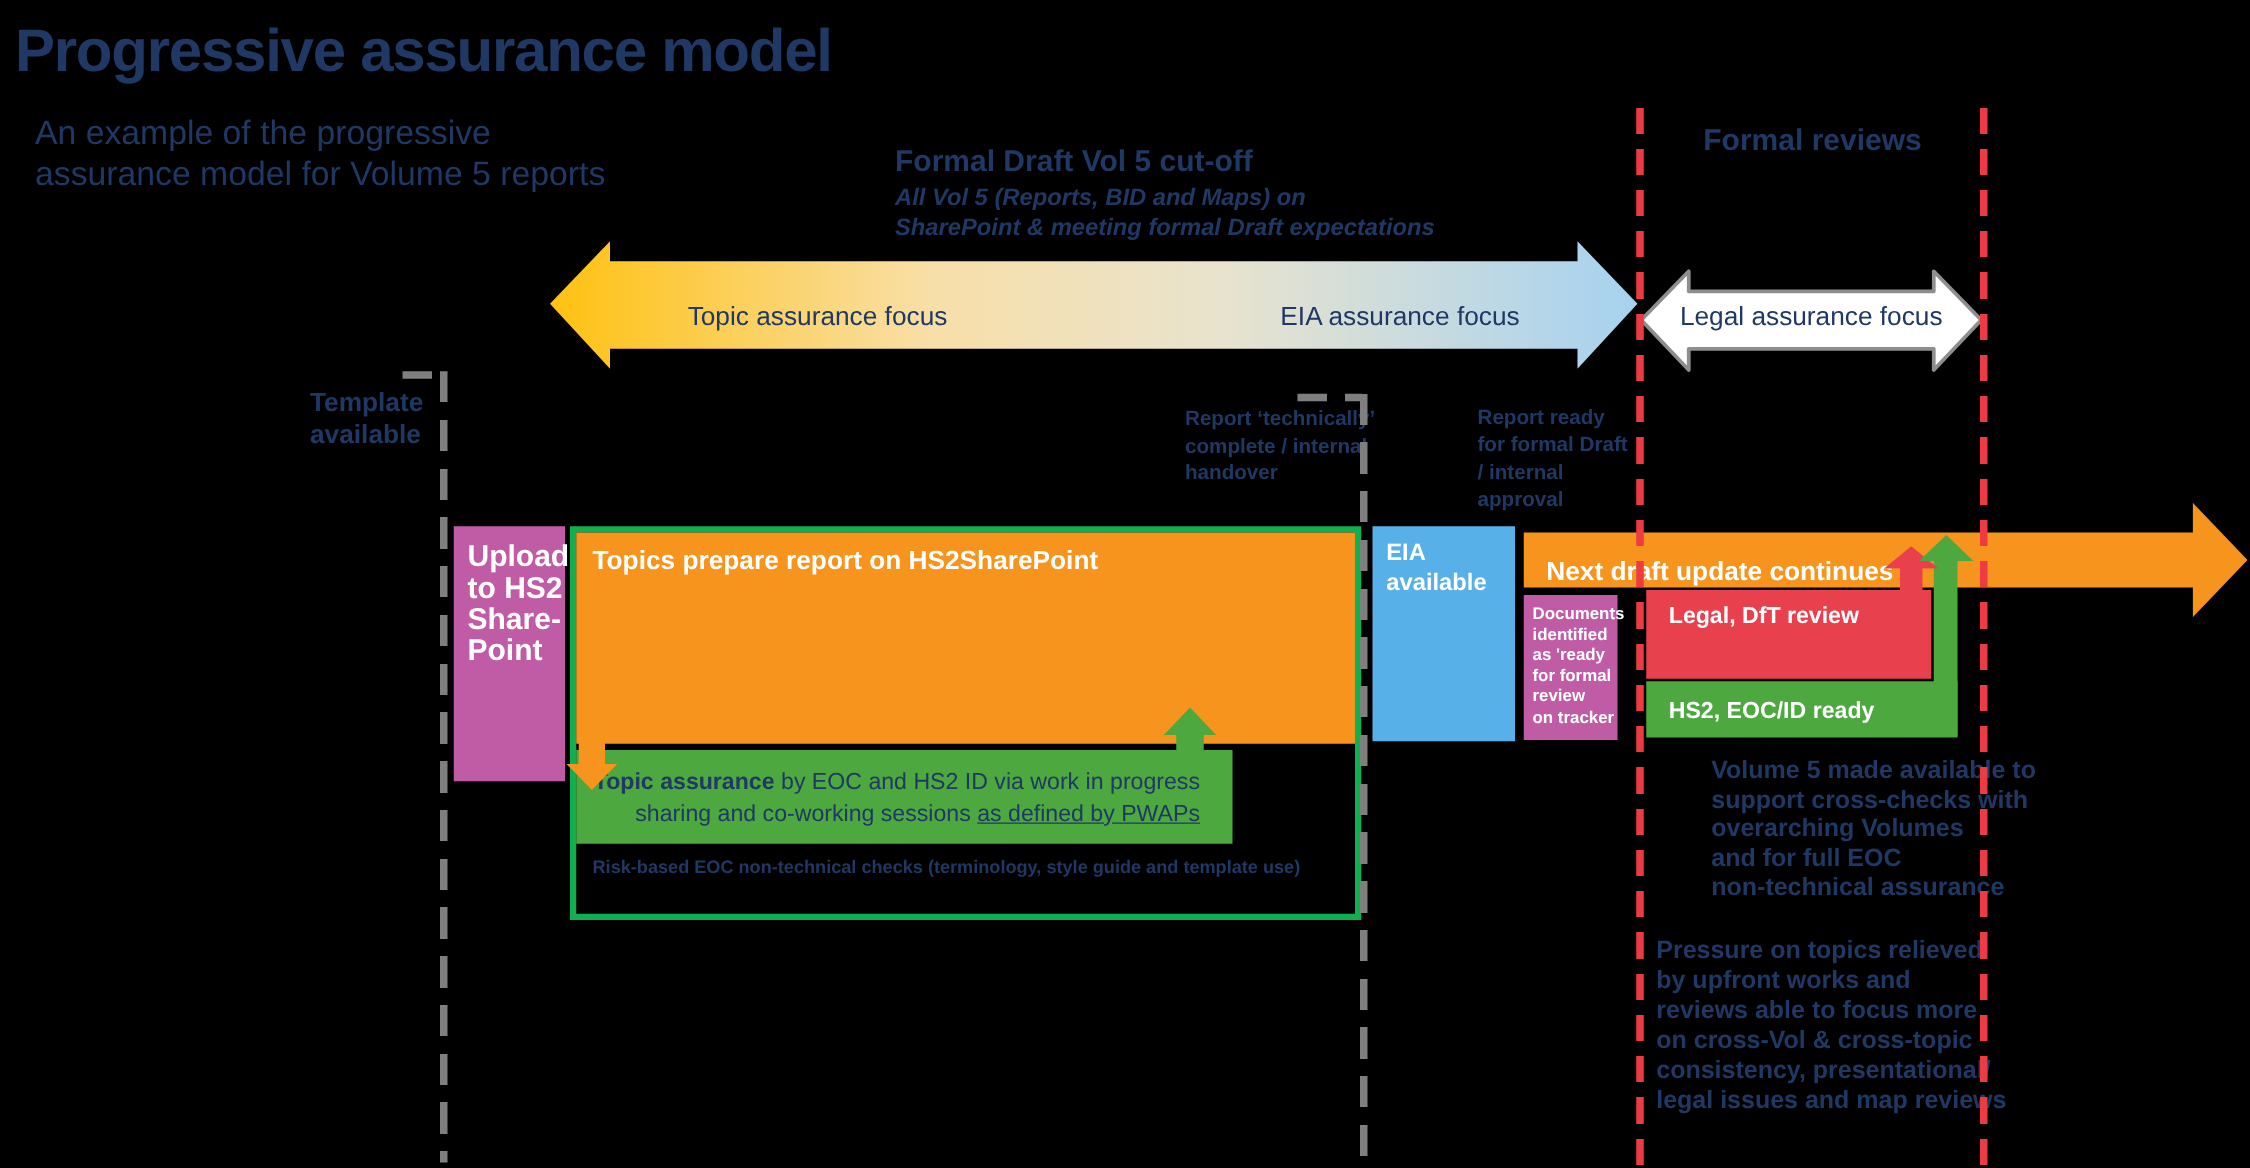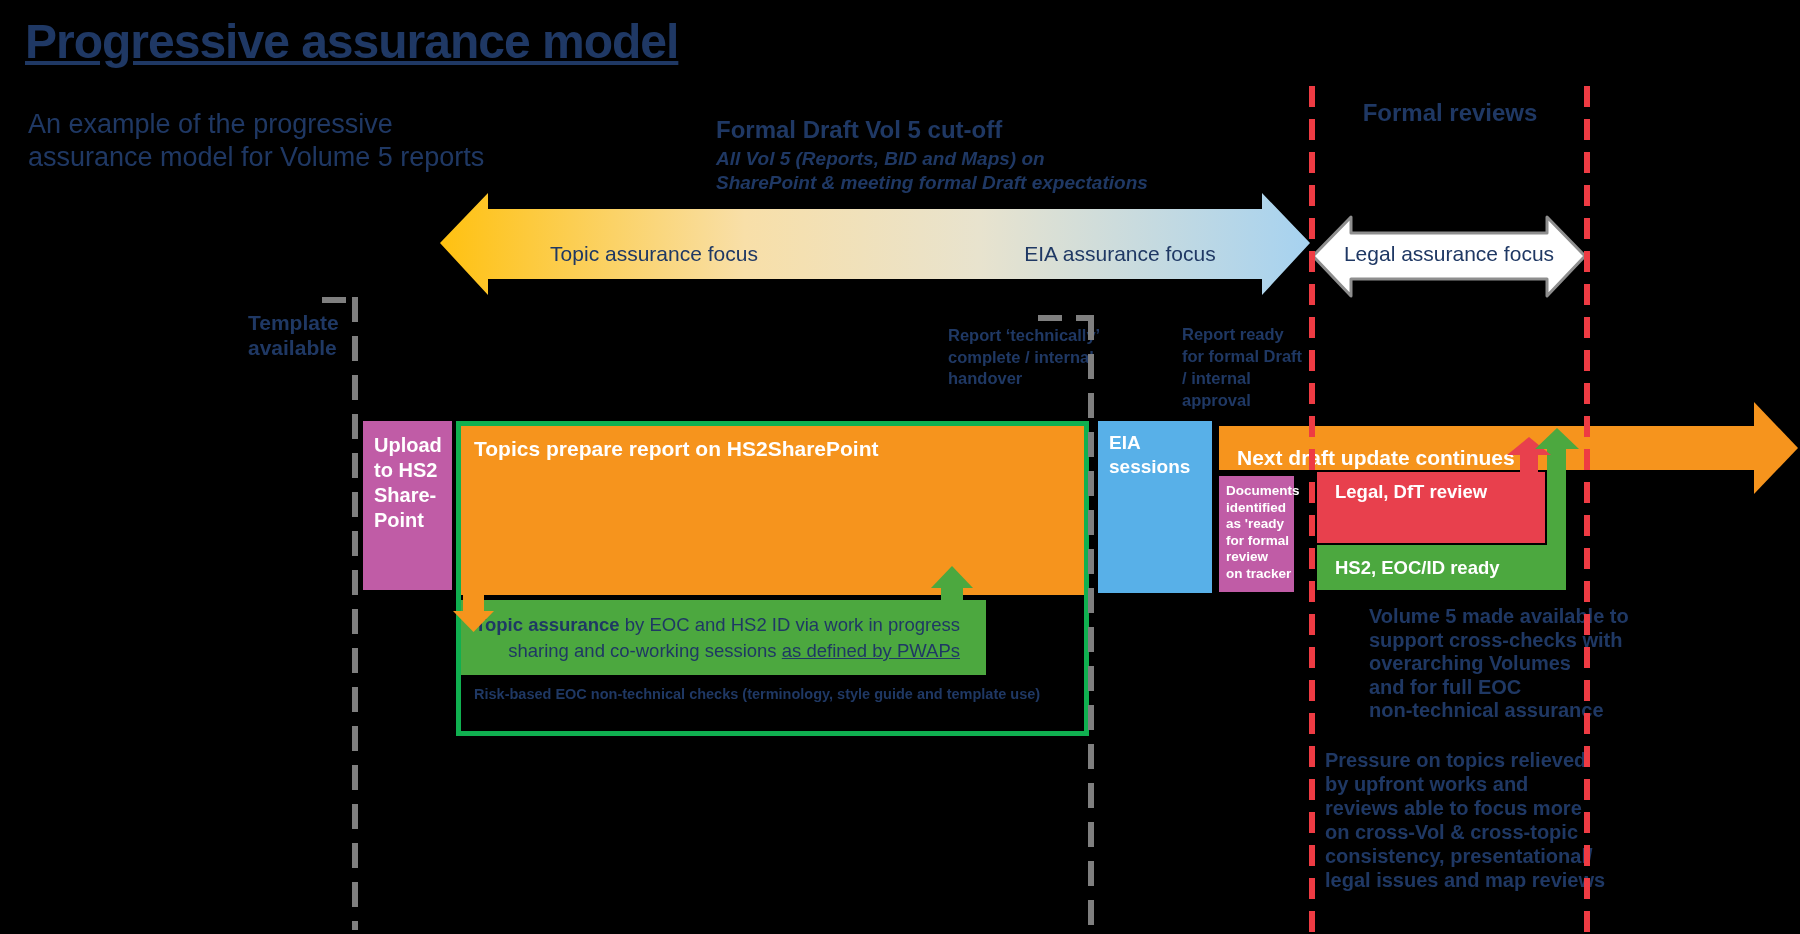"Progressive assurance model" #main-title { left: 25px -> 12px; text-decoration: underline -> none }
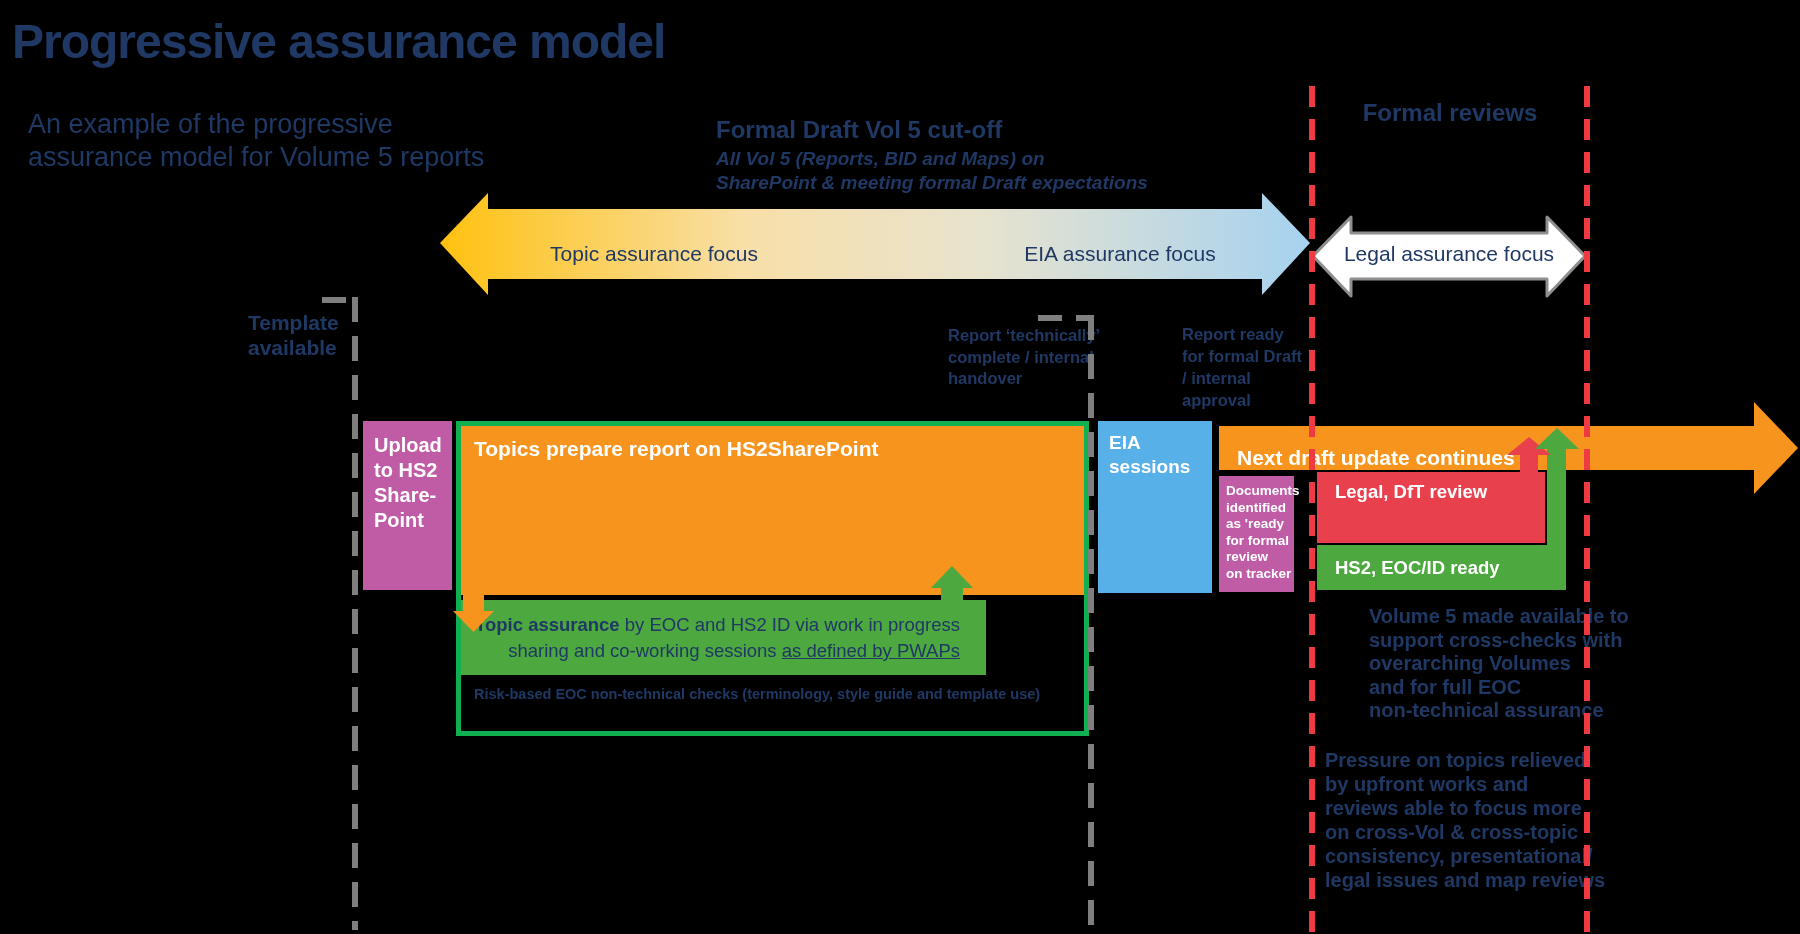"An example of the progressive" #subtitle { top: 108px -> 90px }
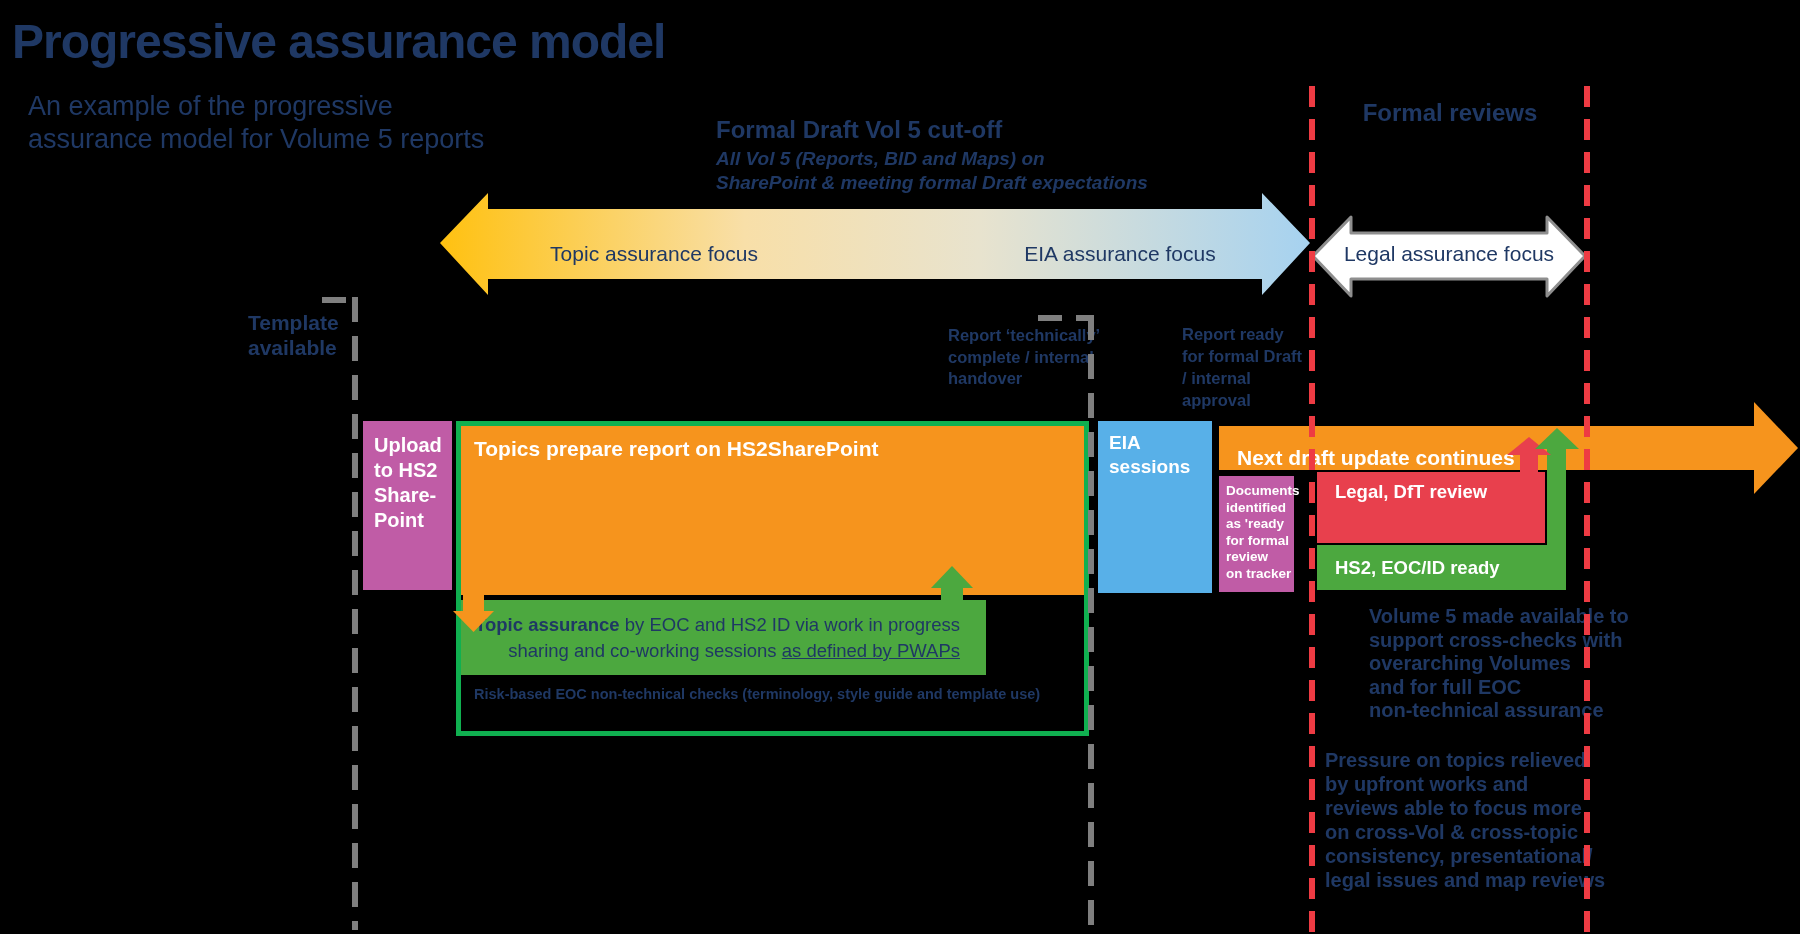"Upload" #upload-box { font-size: 20px -> 24px; height: 169px -> 204px }
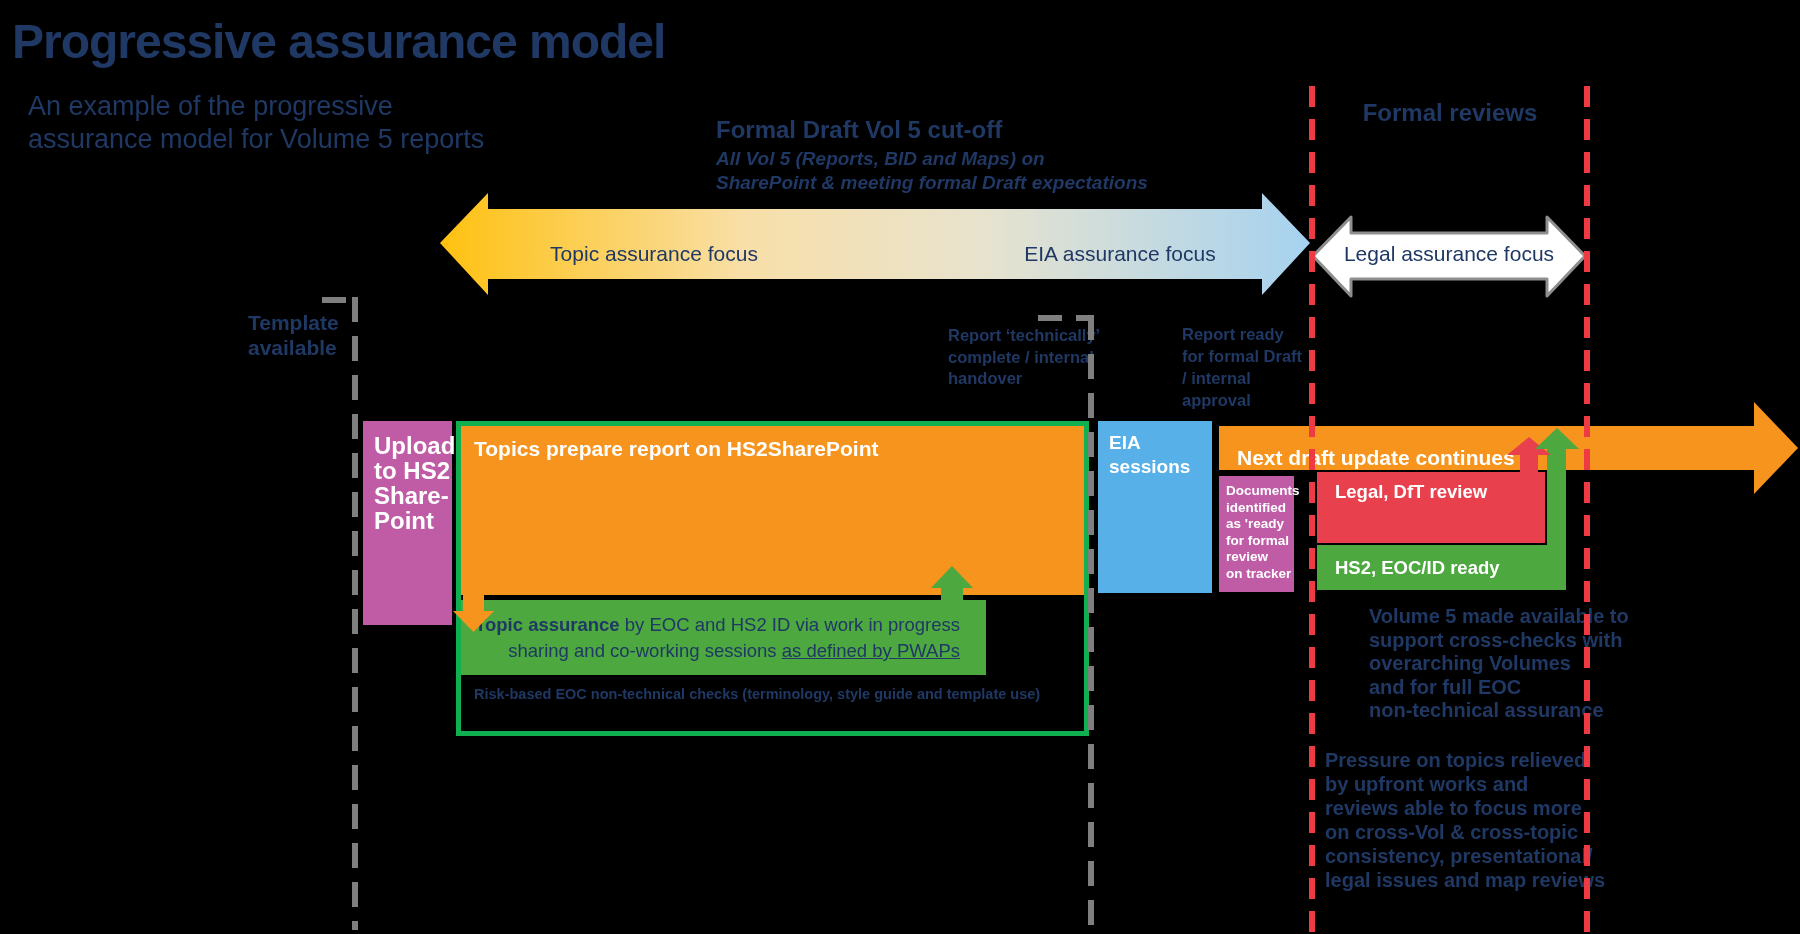"EIA" div.abs { text: sessions -> available }
